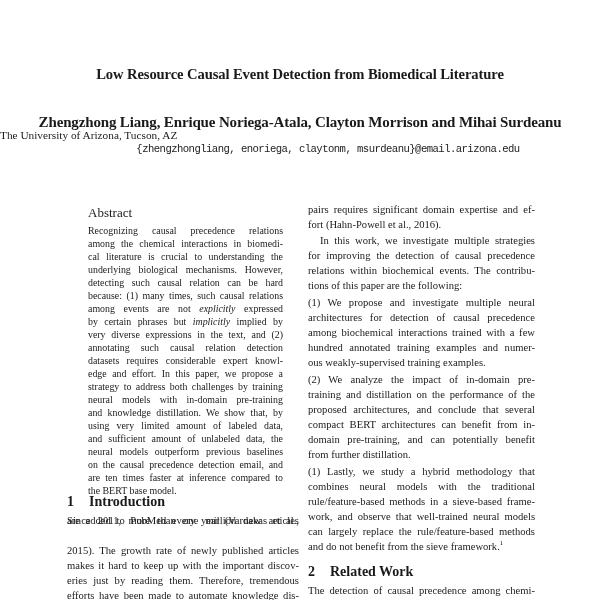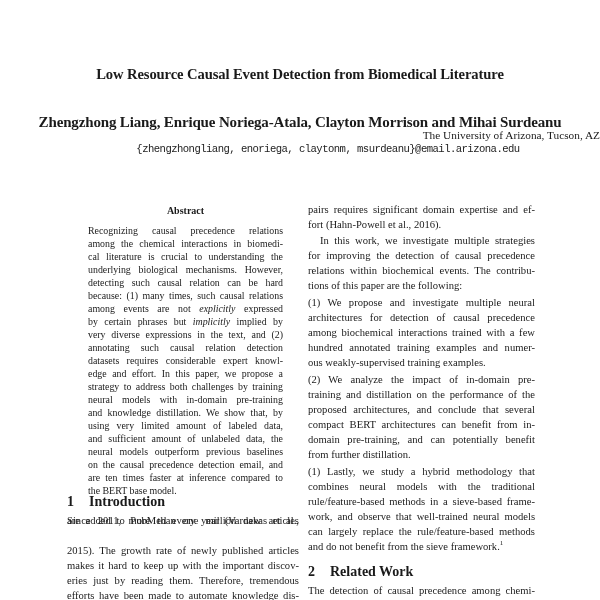"The University of Arizona, Tucson," .affil { text-align: right -> left }
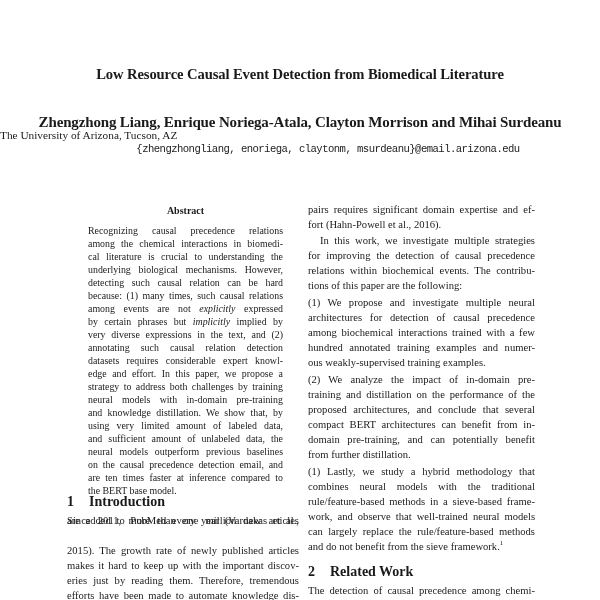"Abstract" .abs-head { font-size: 10px -> 13px; font-weight: bold -> normal; text-align: center -> none }
